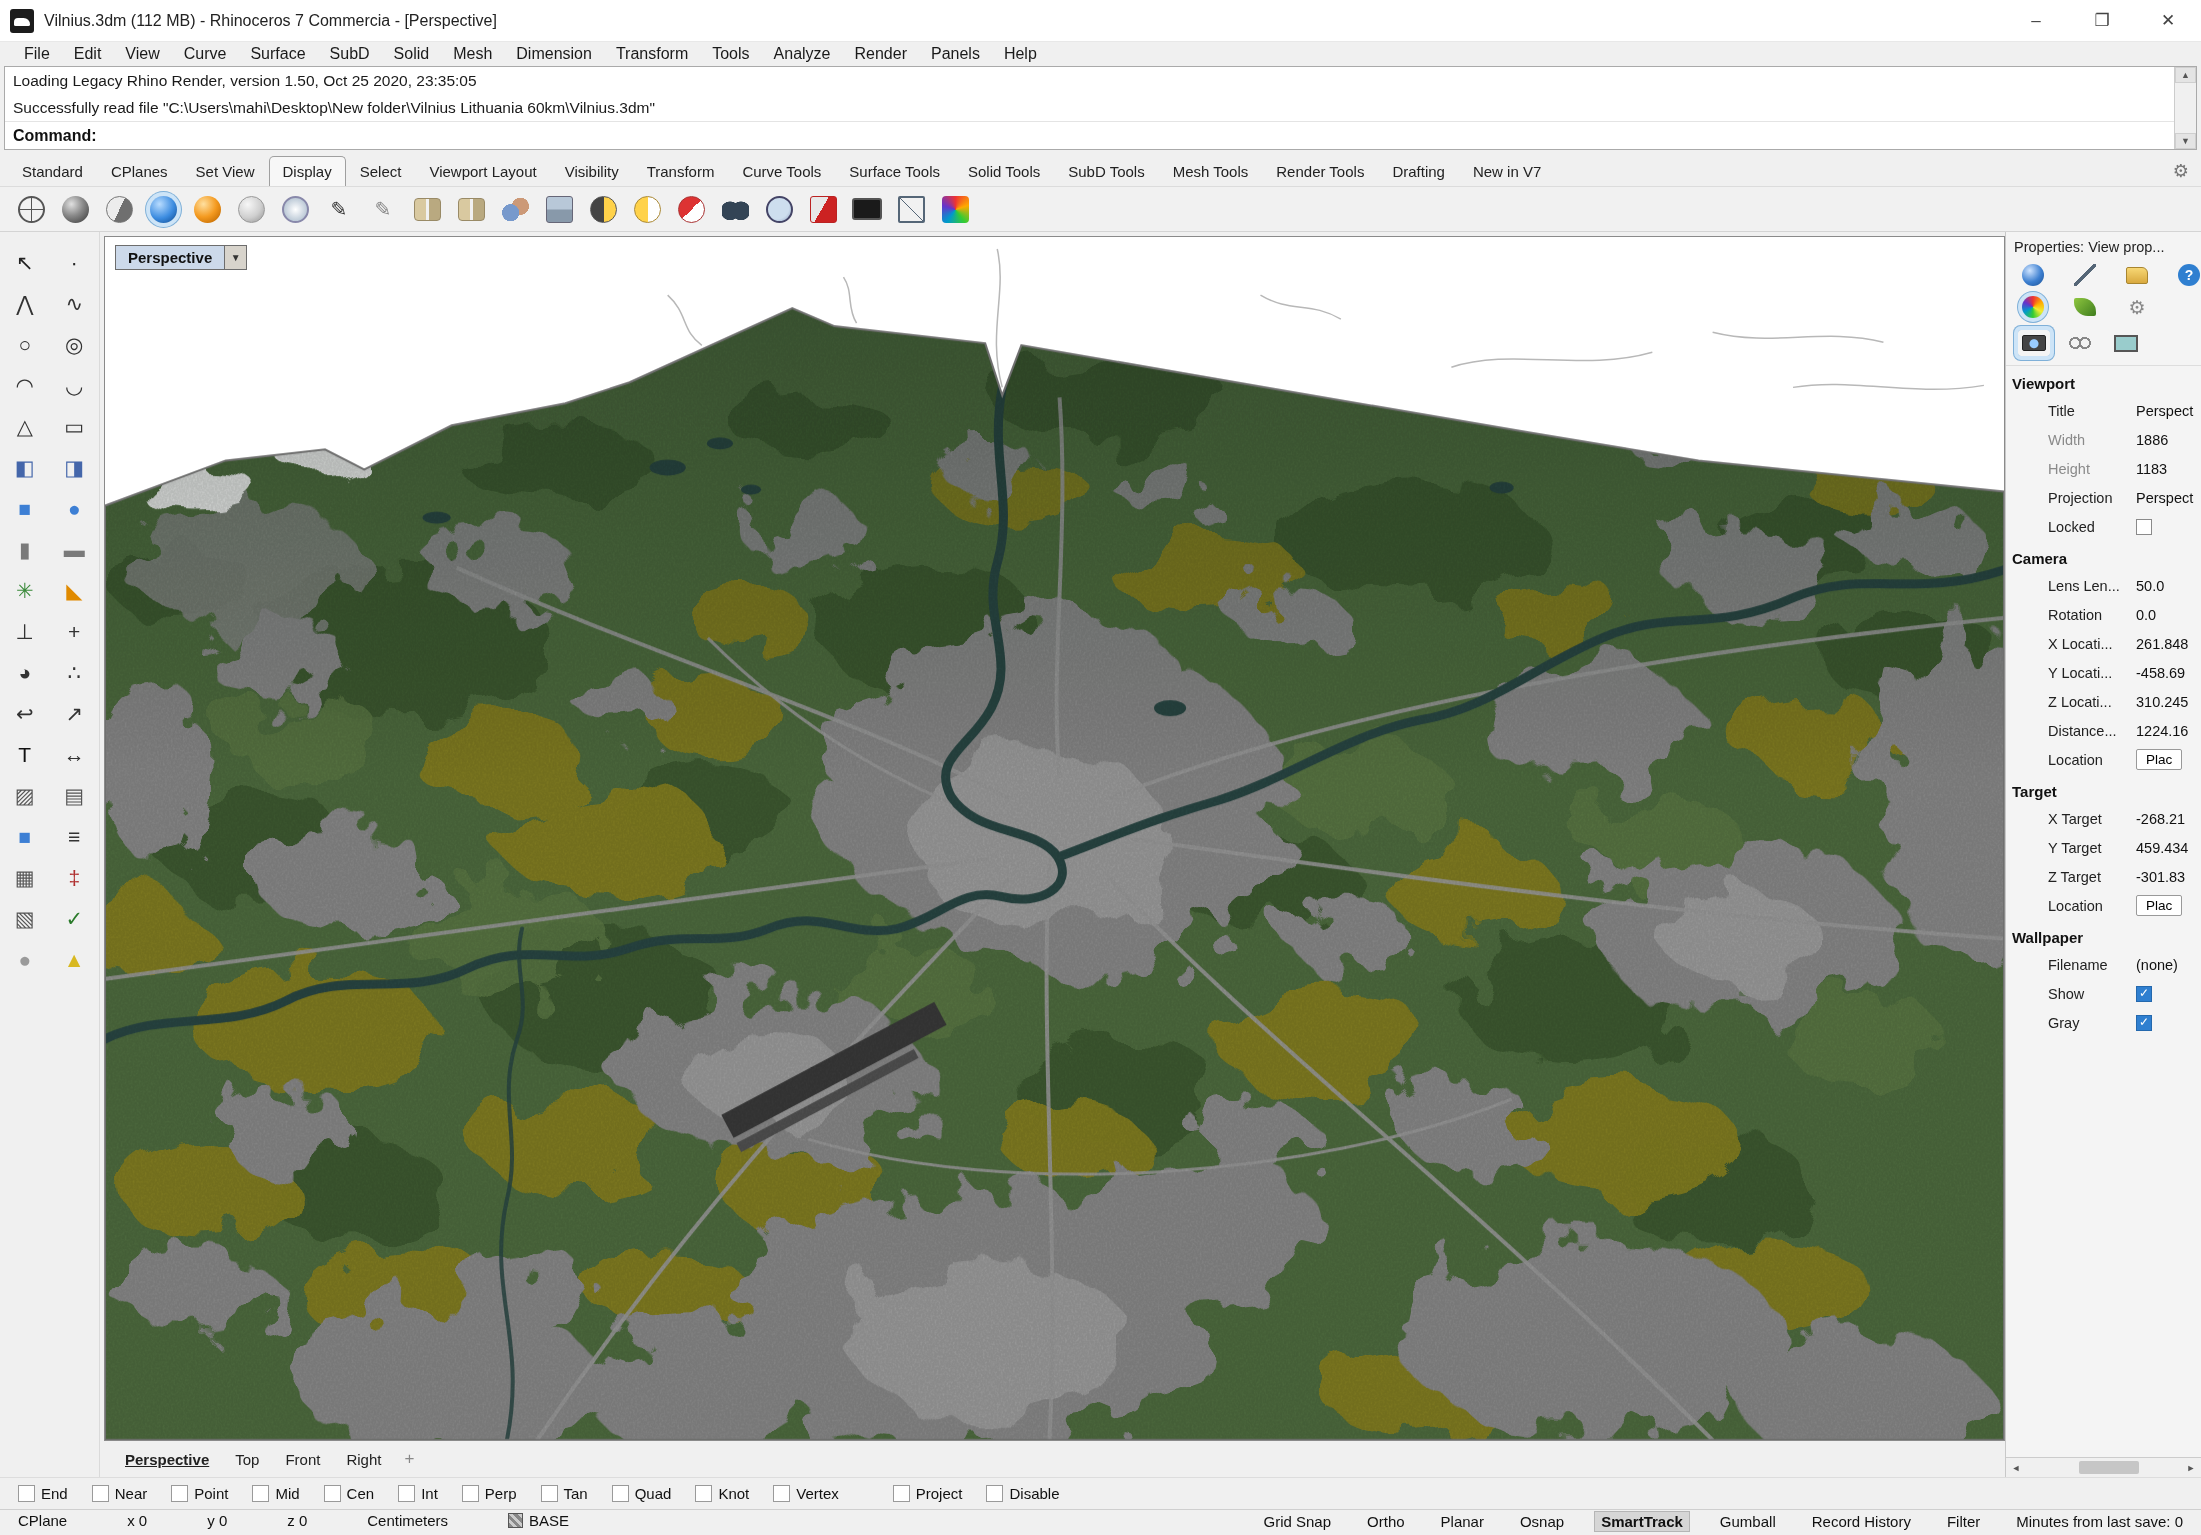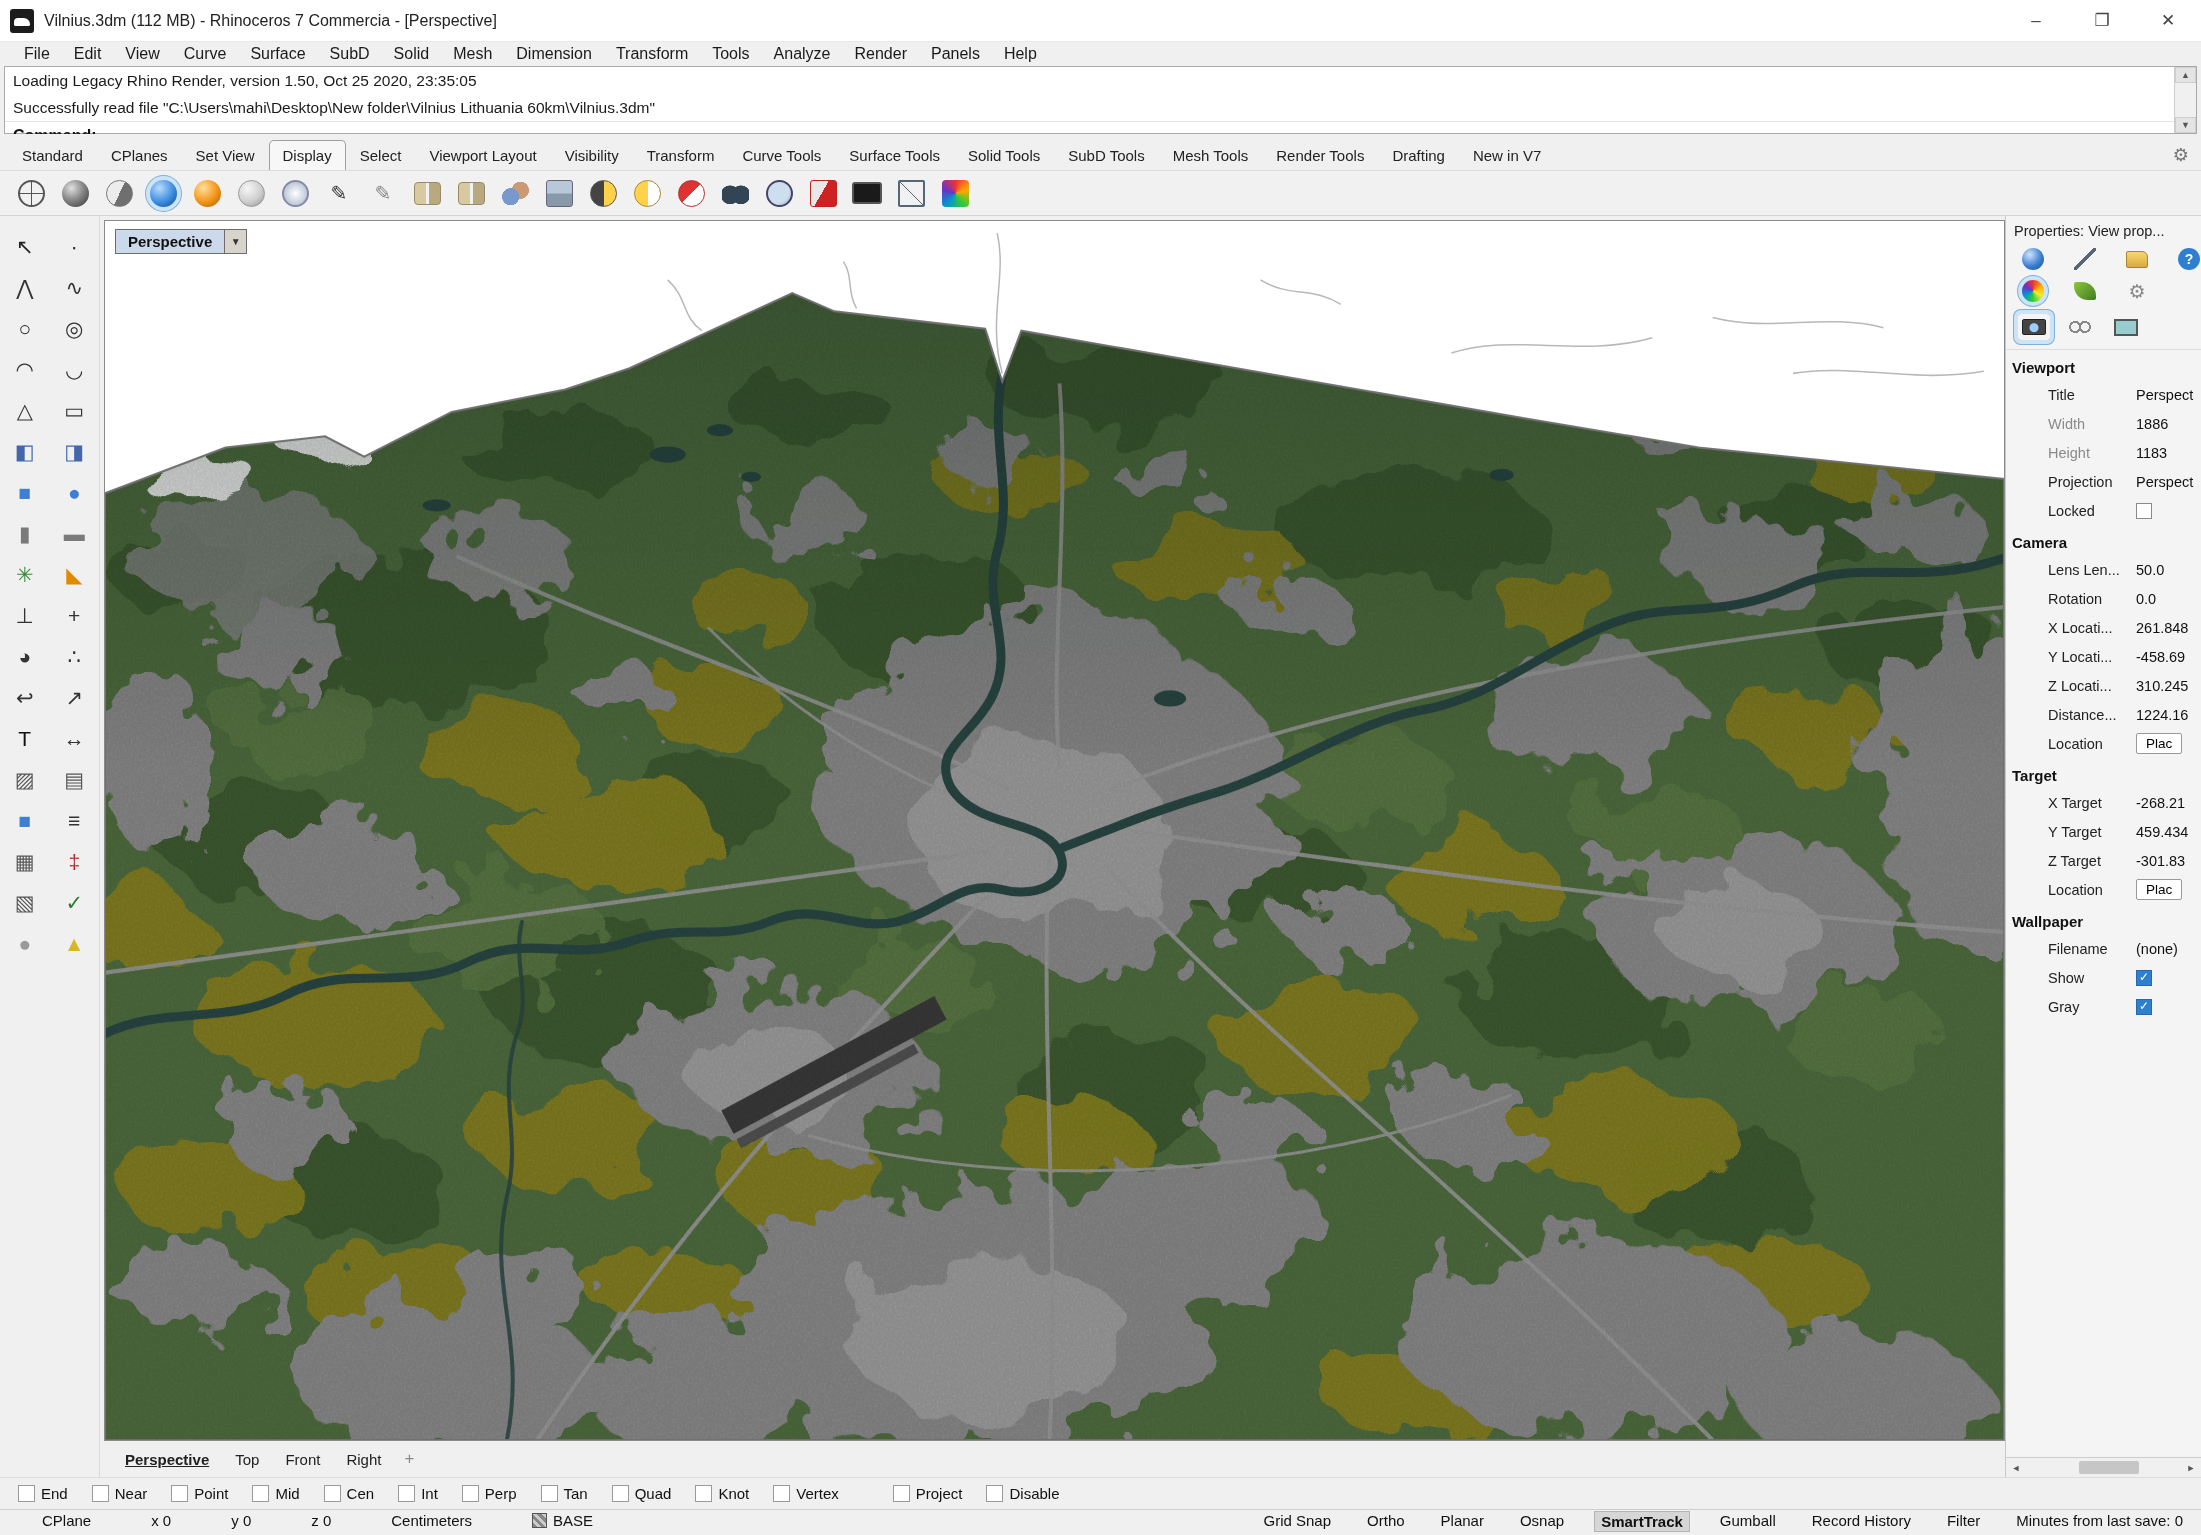"Loading Legacy Rhino Render, version" .command-area { height: 68px -> 84px }
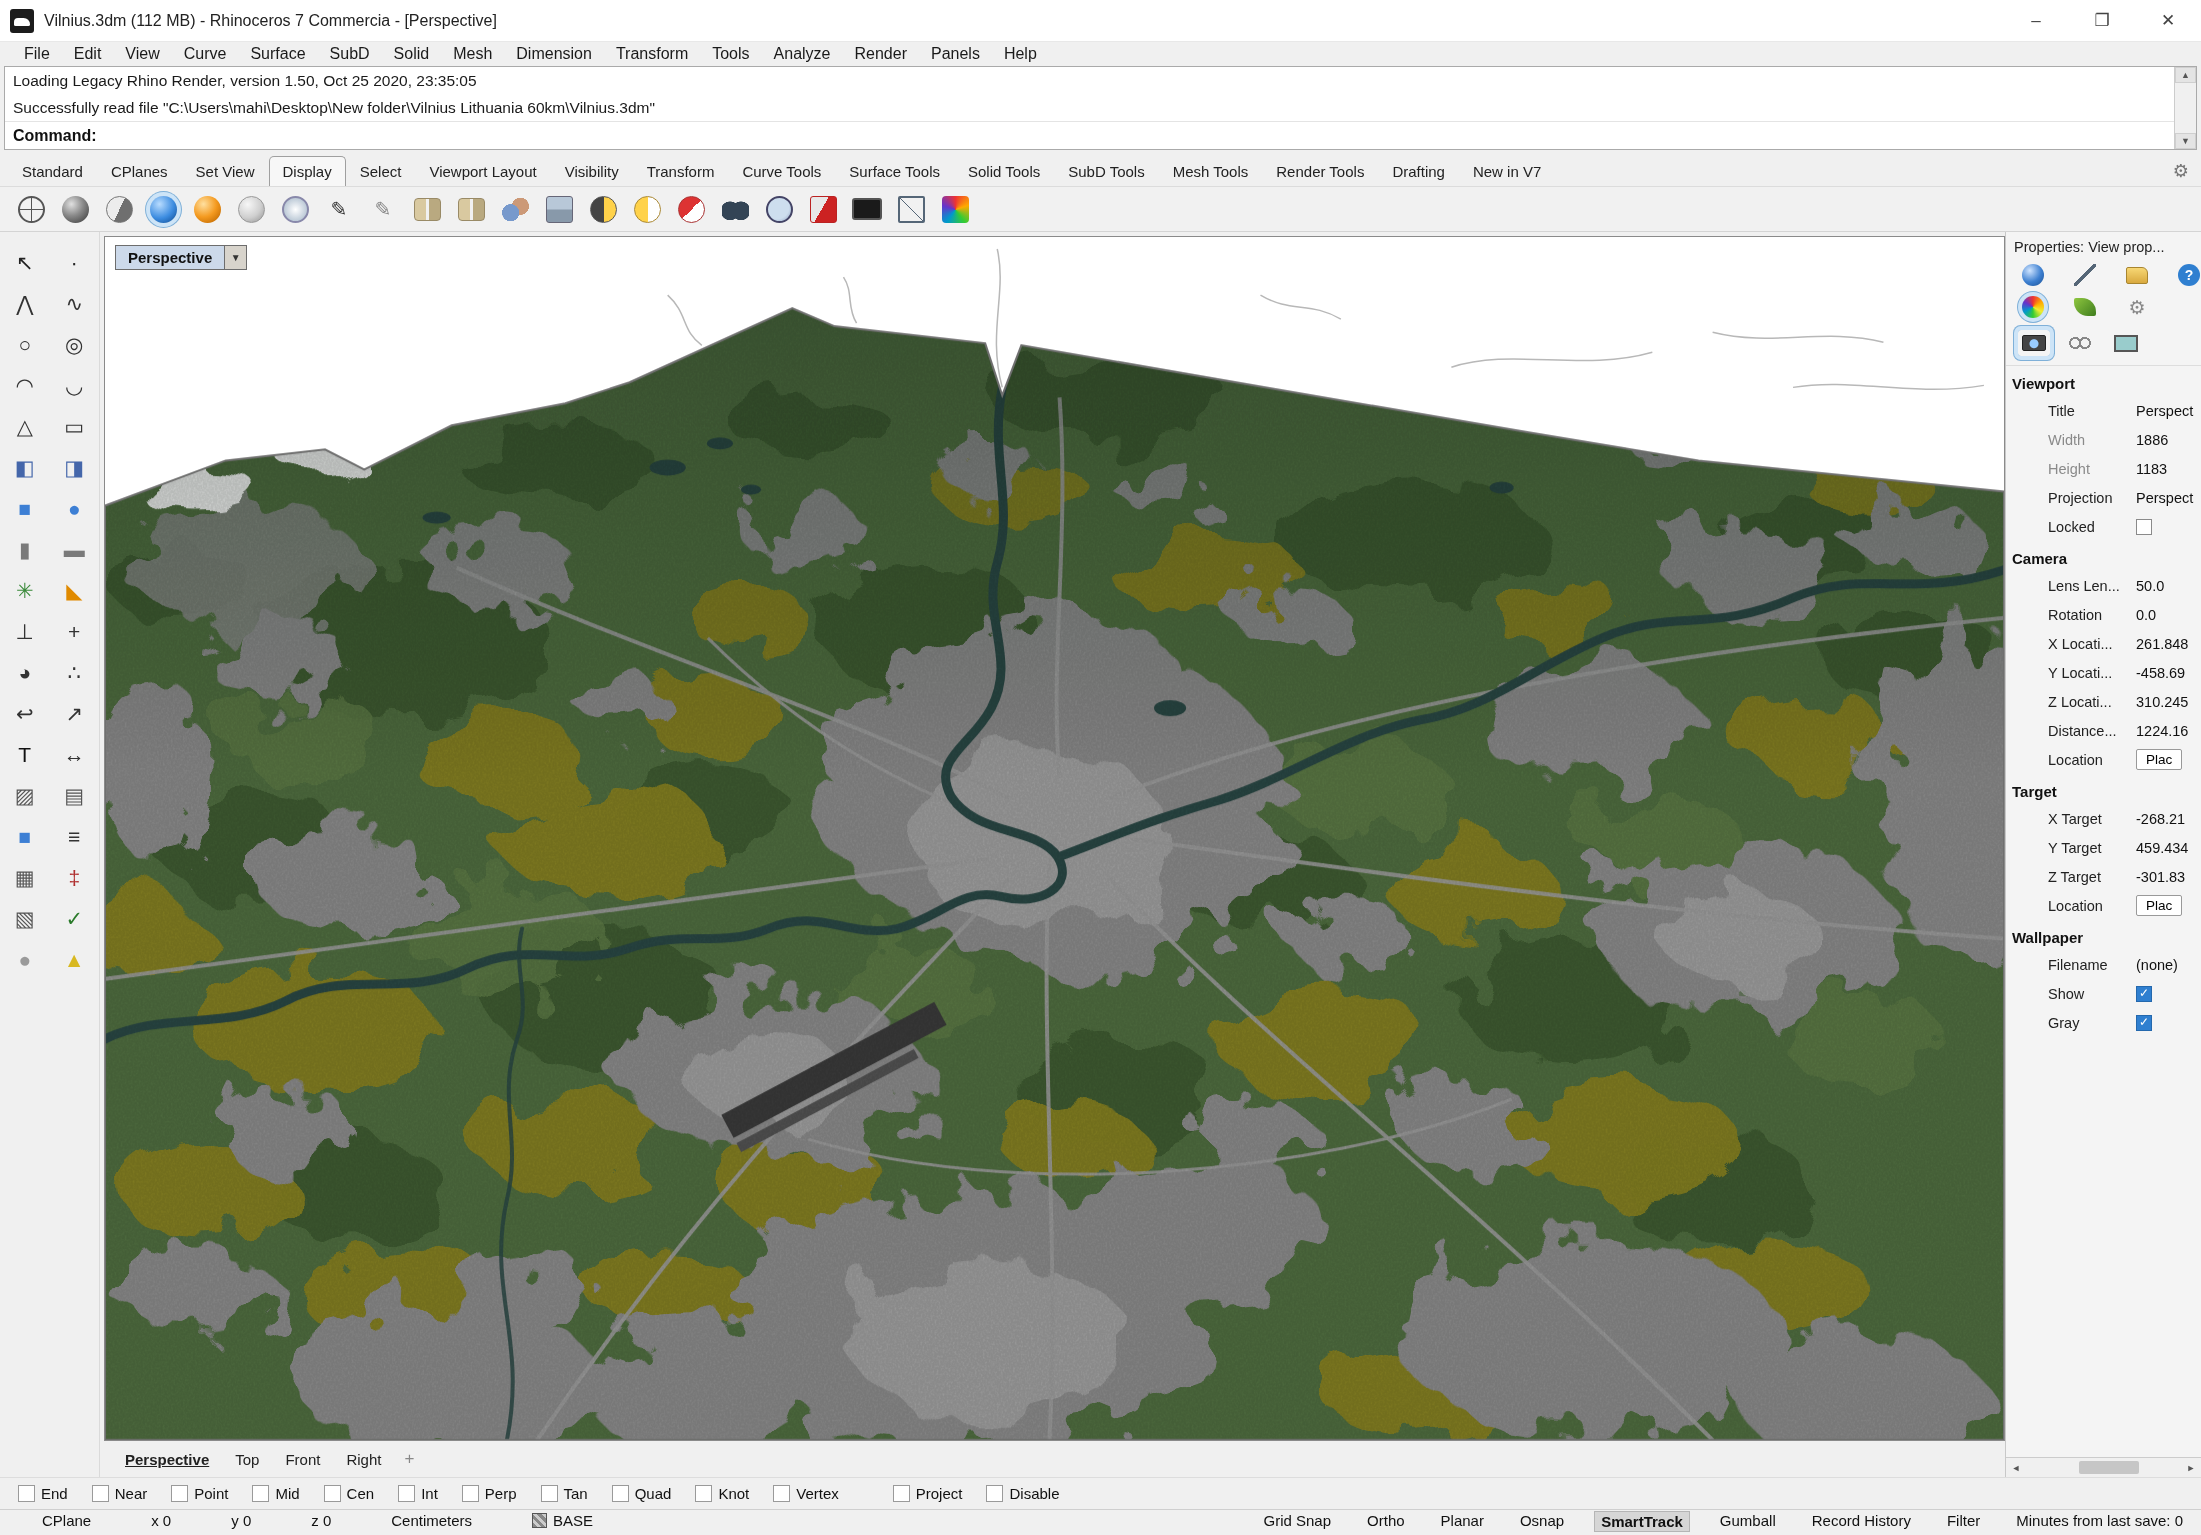"CPlane" .sb-left, .sb-right { align-items: flex-start -> center; margin-left: 24px -> none }
